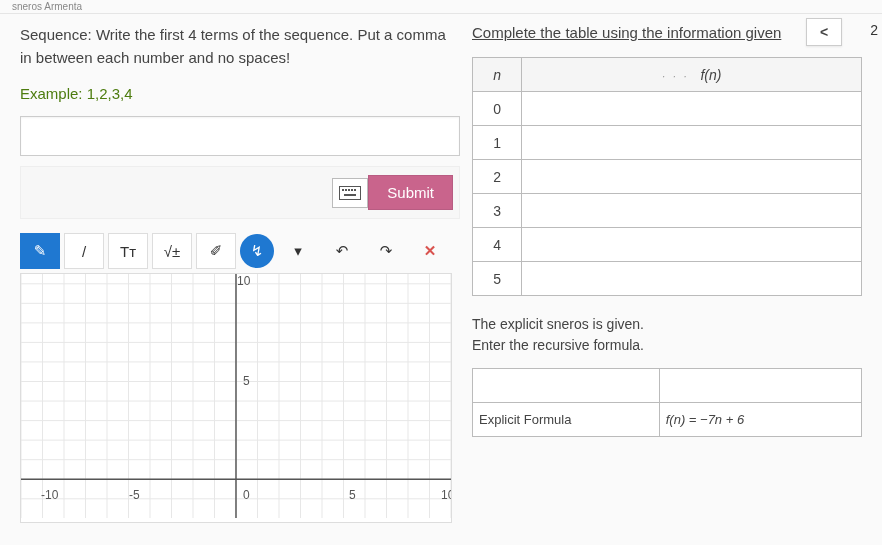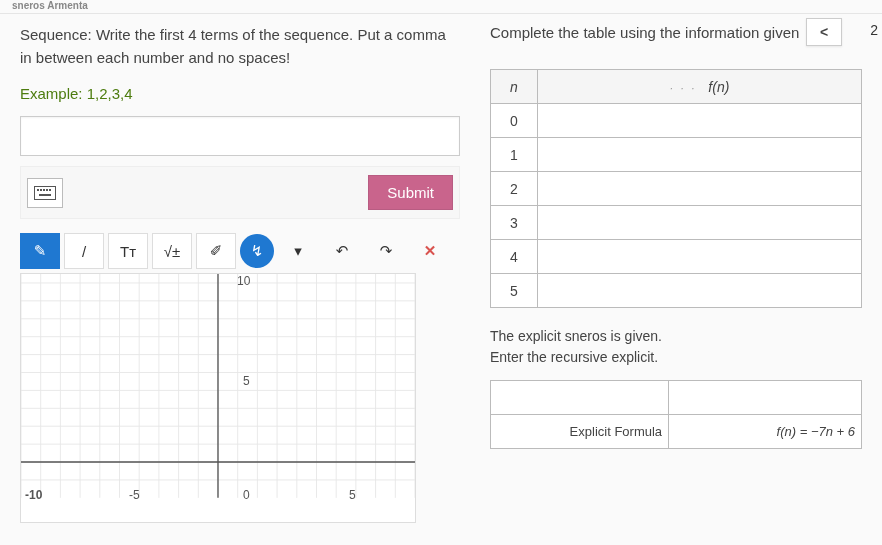"sneros Armenta" .top-bar { align-items: none -> center; font-weight: bold -> none }
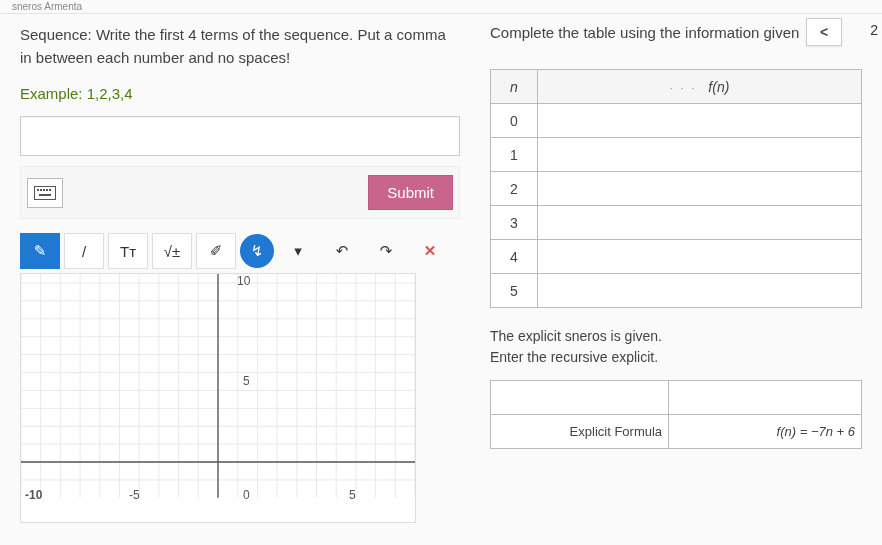"Sequence: Write the first 4" .content { gap: 30px -> 12px }
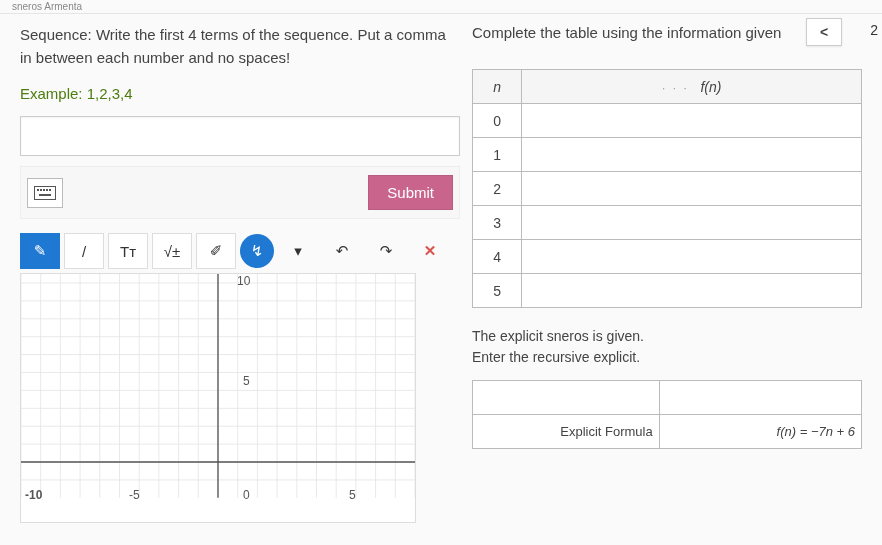"Complete the table using the" .right-heading { margin-bottom: 28px -> 16px; text-decoration: none -> underline }
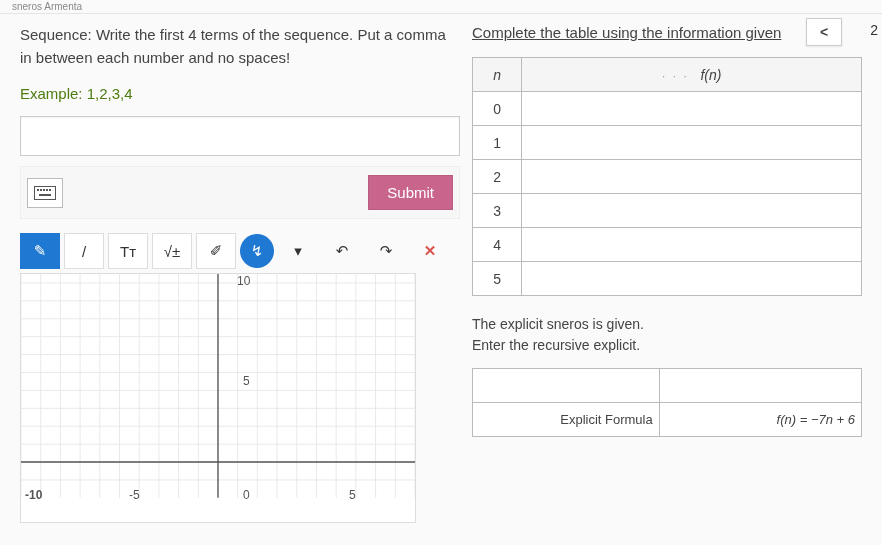"Submit" .submit-row { justify-content: space-between -> flex-end }
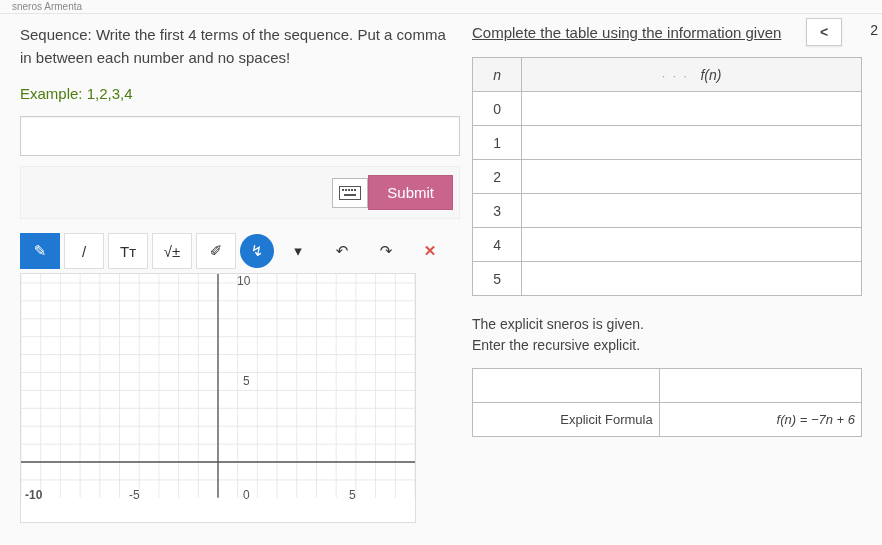"10" .graph-box { width: 396px -> 432px }
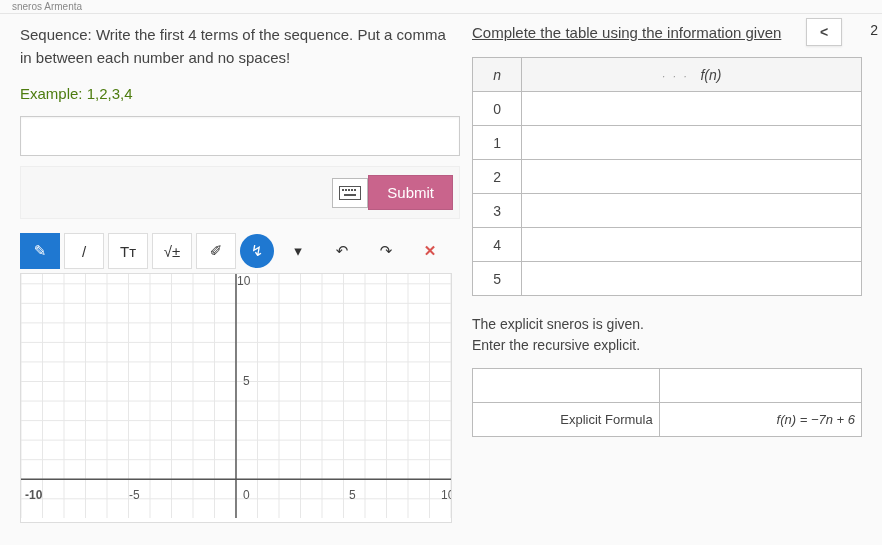"Enter the recursive explicit." span { text: explicit -> formula }
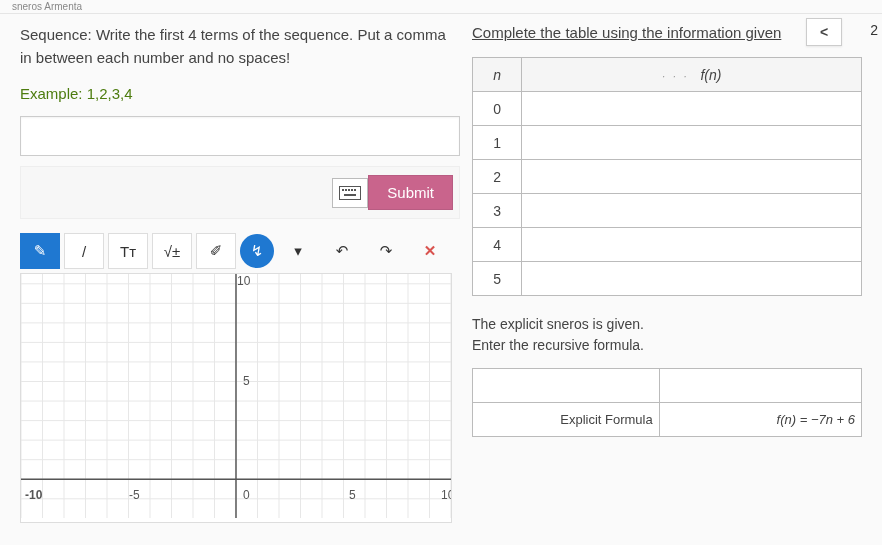"Explicit Formula" table.formula td { text-align: right -> left }
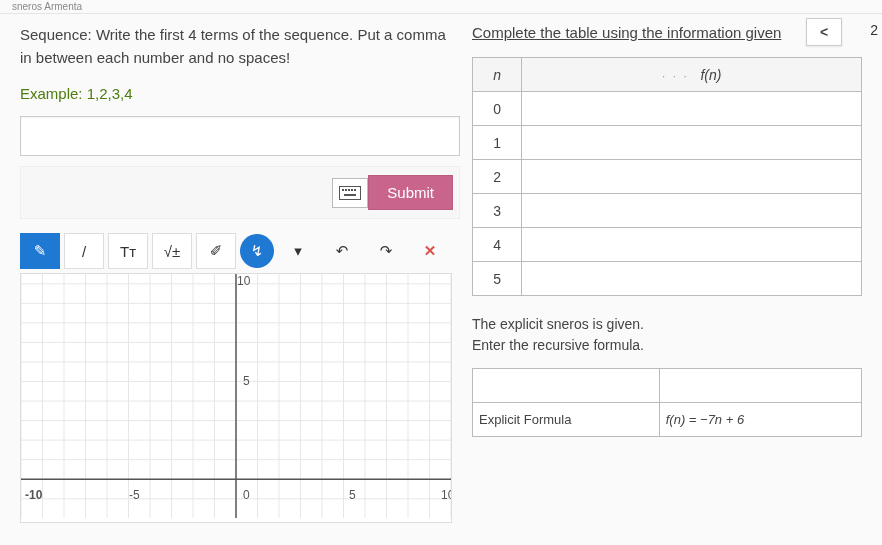"-10" span.axis-label { font-weight: bold -> none; left: 4px -> 20px }
